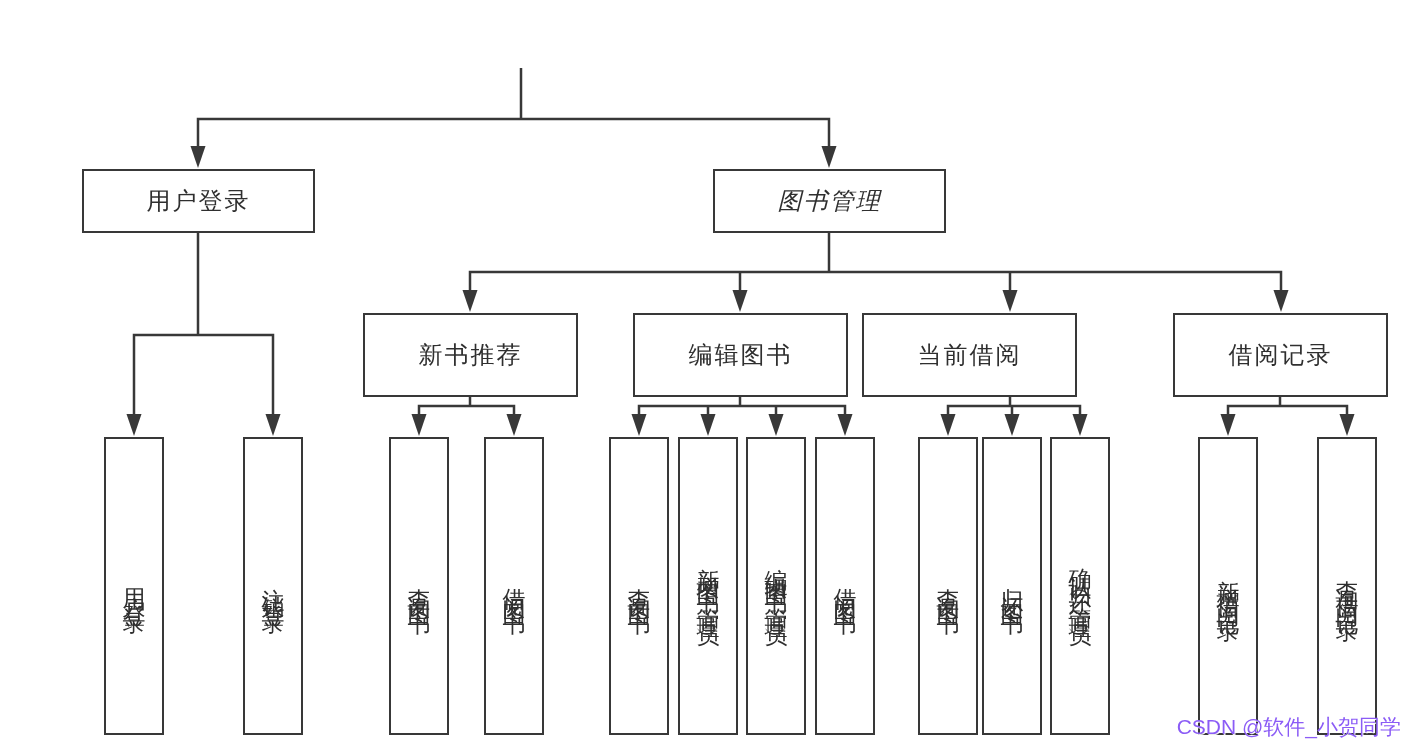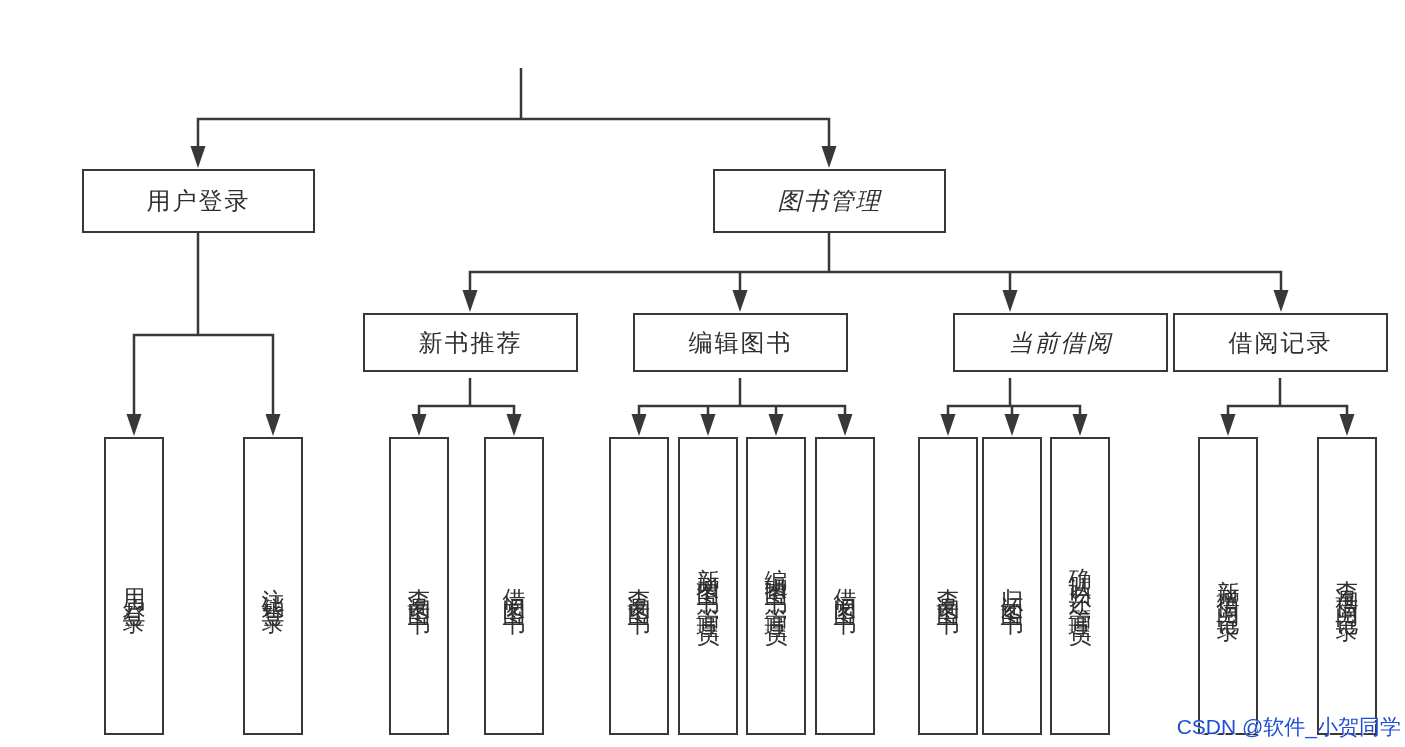"新书推荐" .l3-node { height: 59px -> 84px }
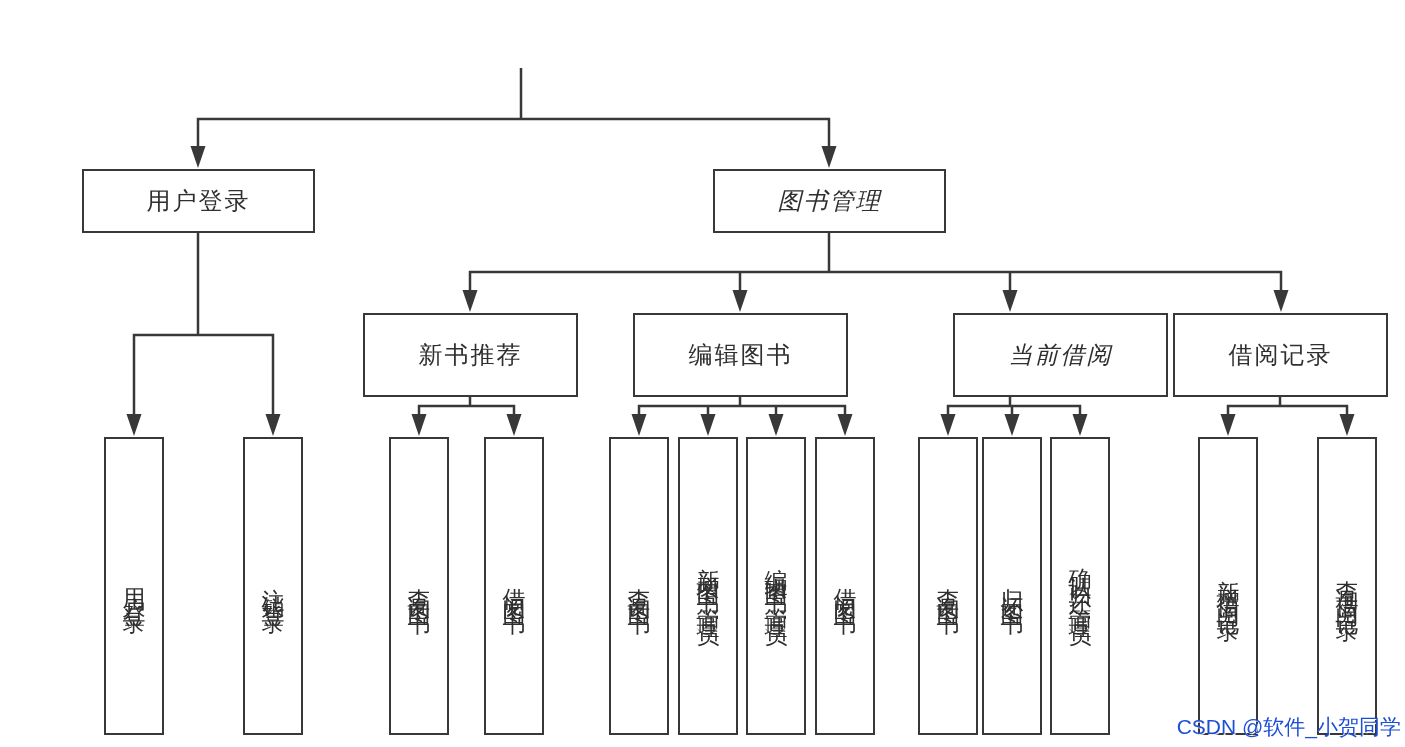"当前借阅" .l3-c { font-style: italic -> none; left: 953px -> 862px }
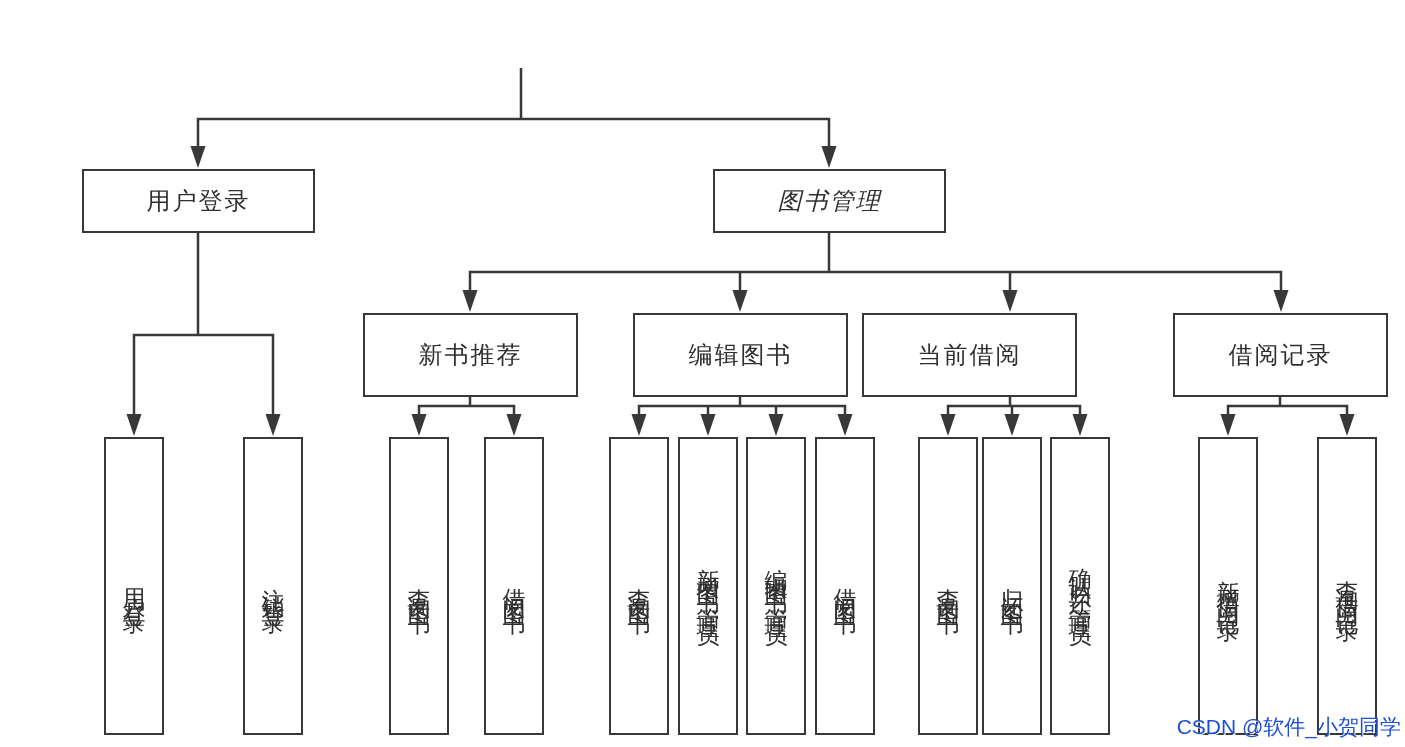"CSDN @软件_小贺同学" .watermark { color: #1d4ed8 -> #8b5cf6 }
